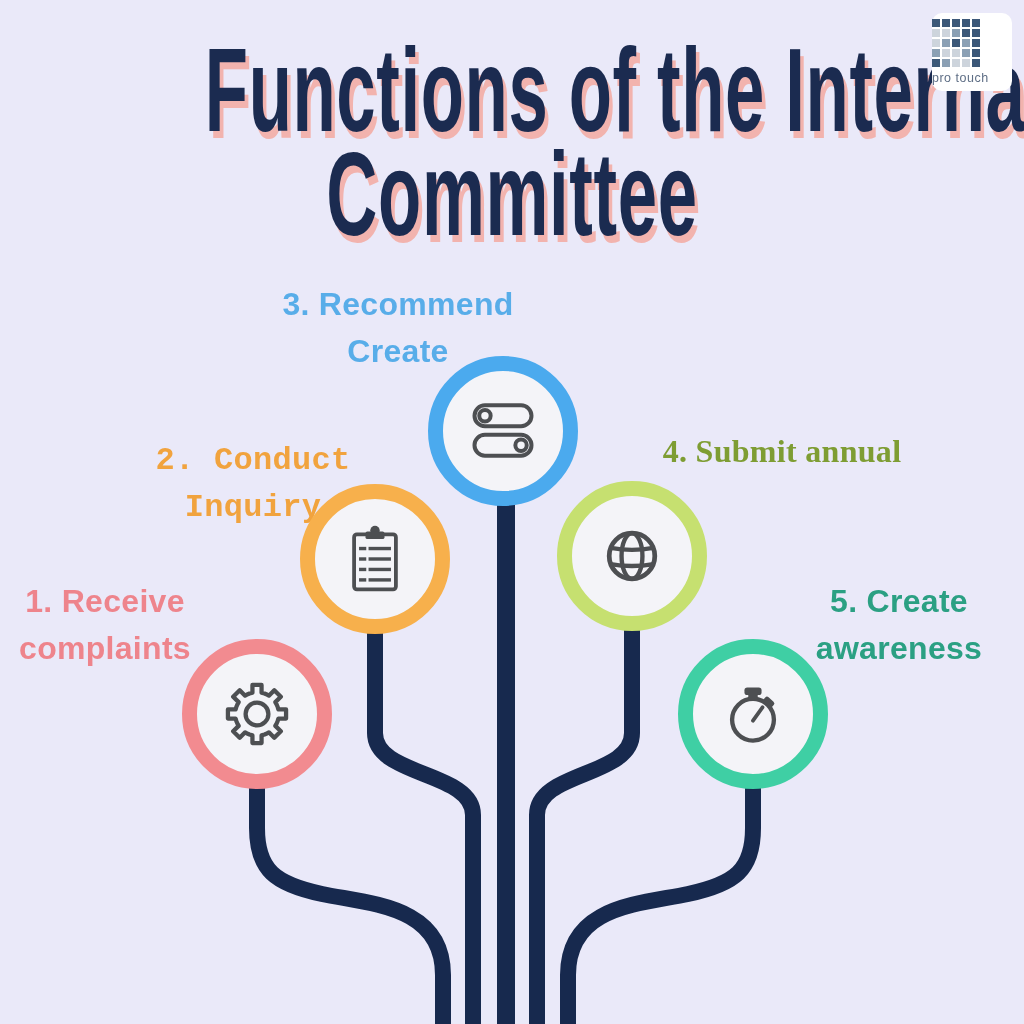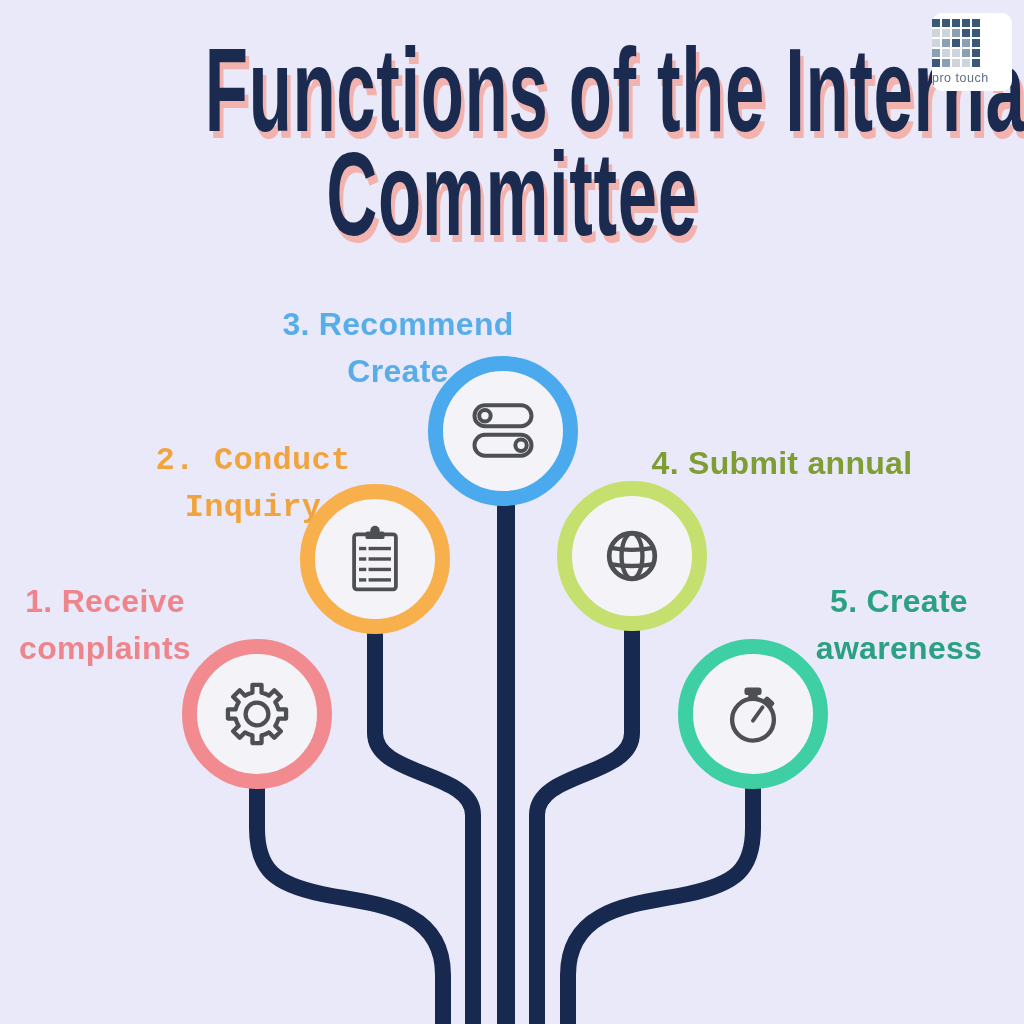"3. Recommend" .label3 { margin-top: 20px -> none }
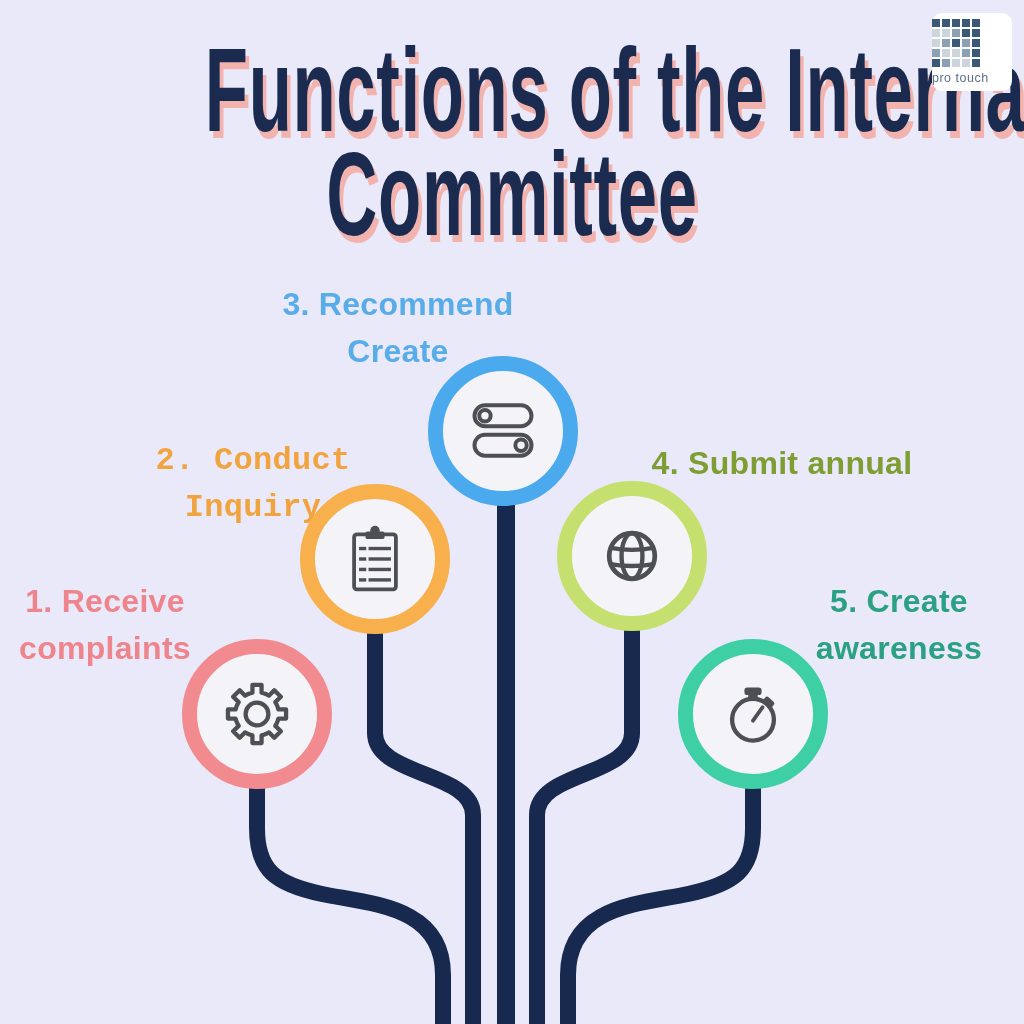"4. Submit annual" .label4 { font-family: none -> Liberation Serif, serif; top: 440px -> 428px }
